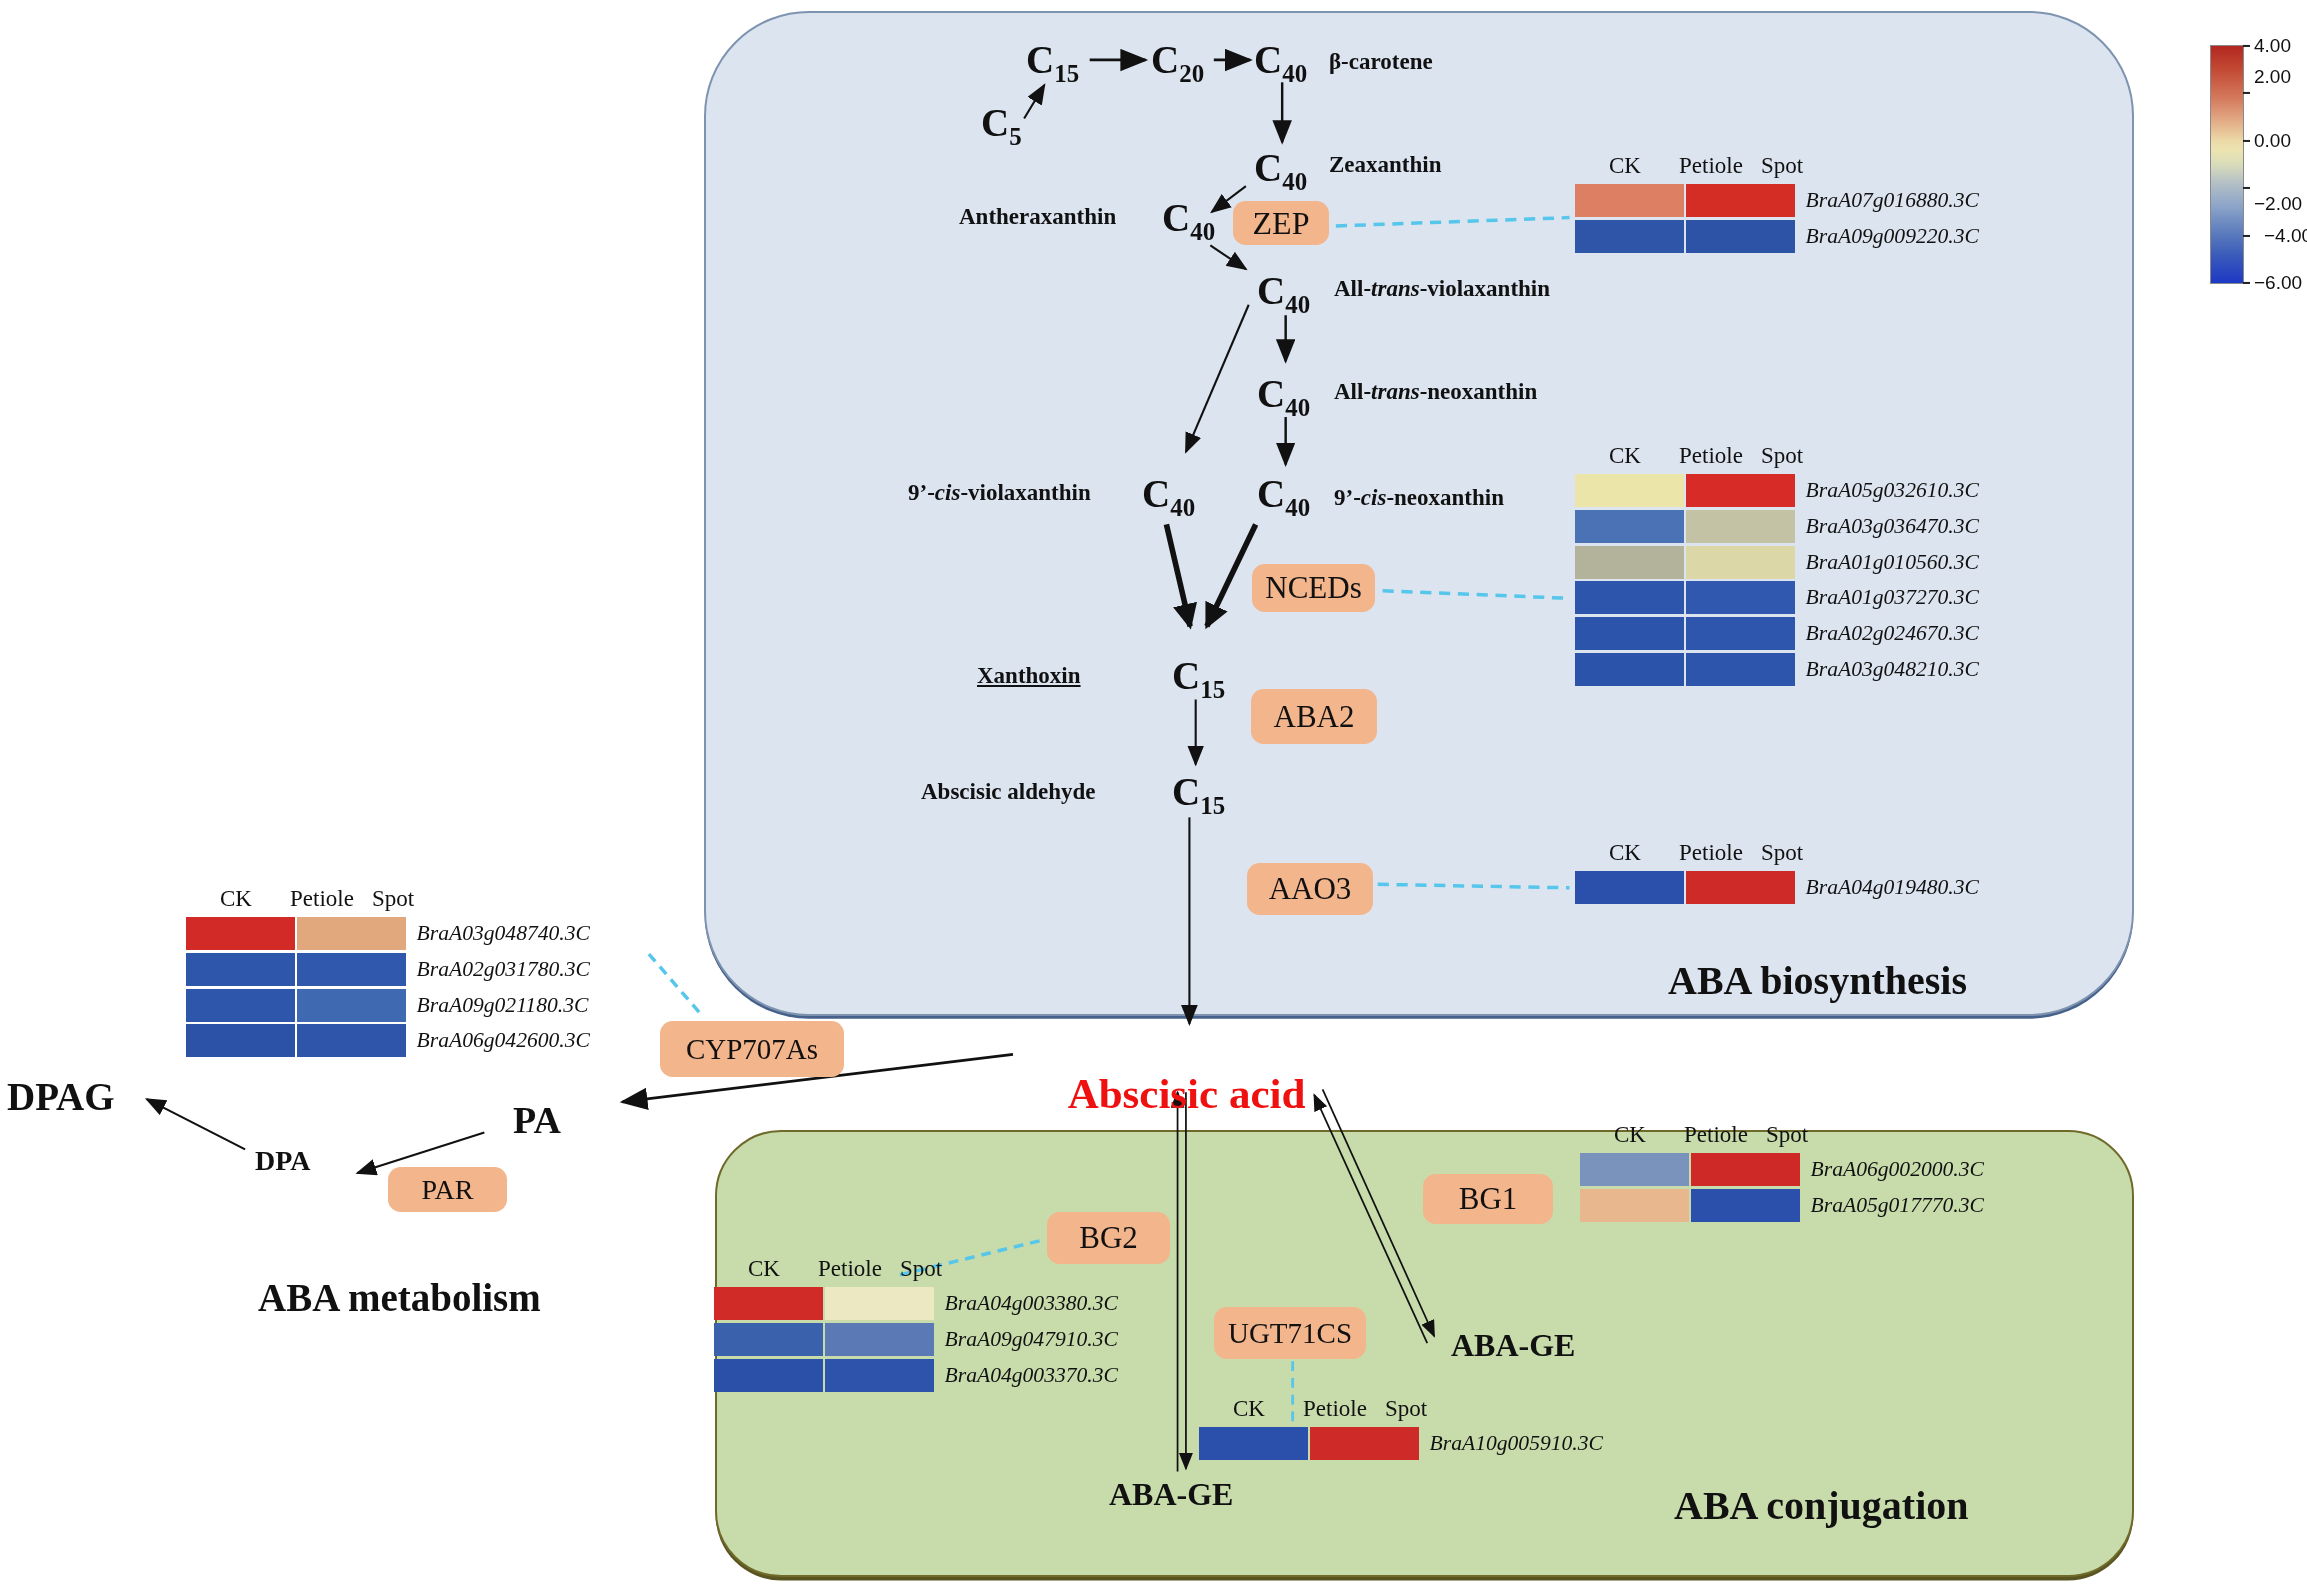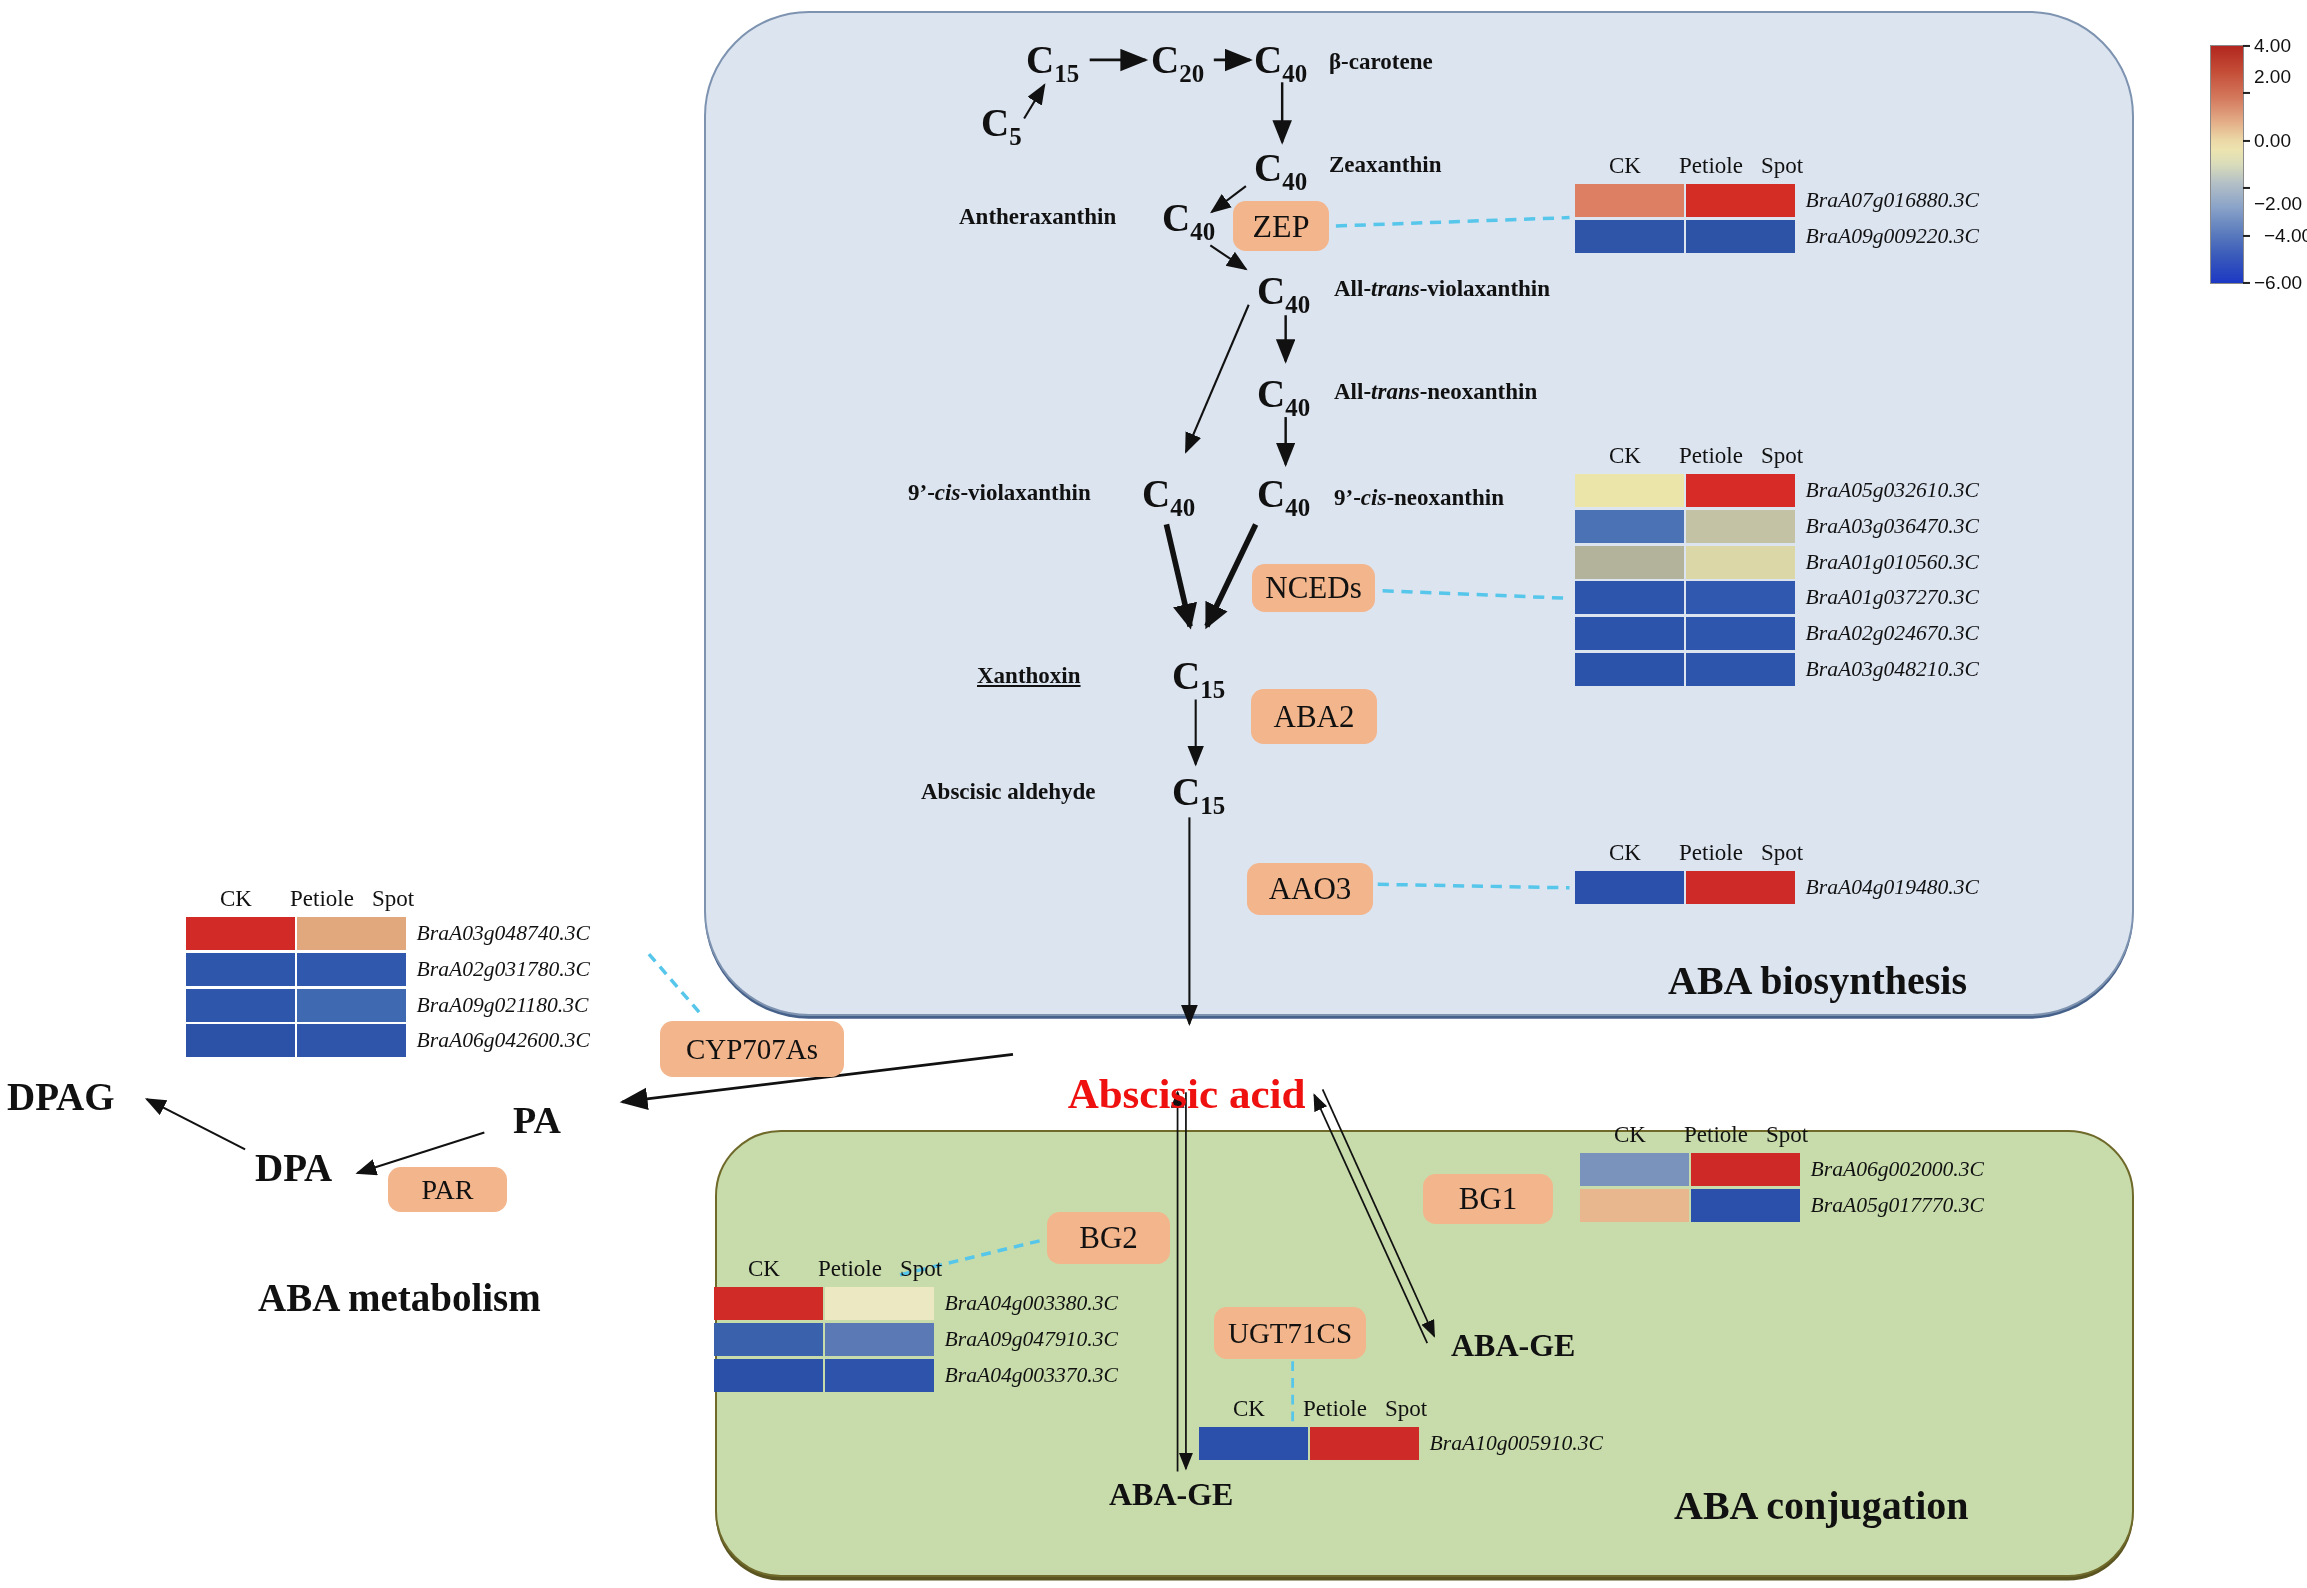"ZEP" .ez-zep { height: 50px -> 44px }
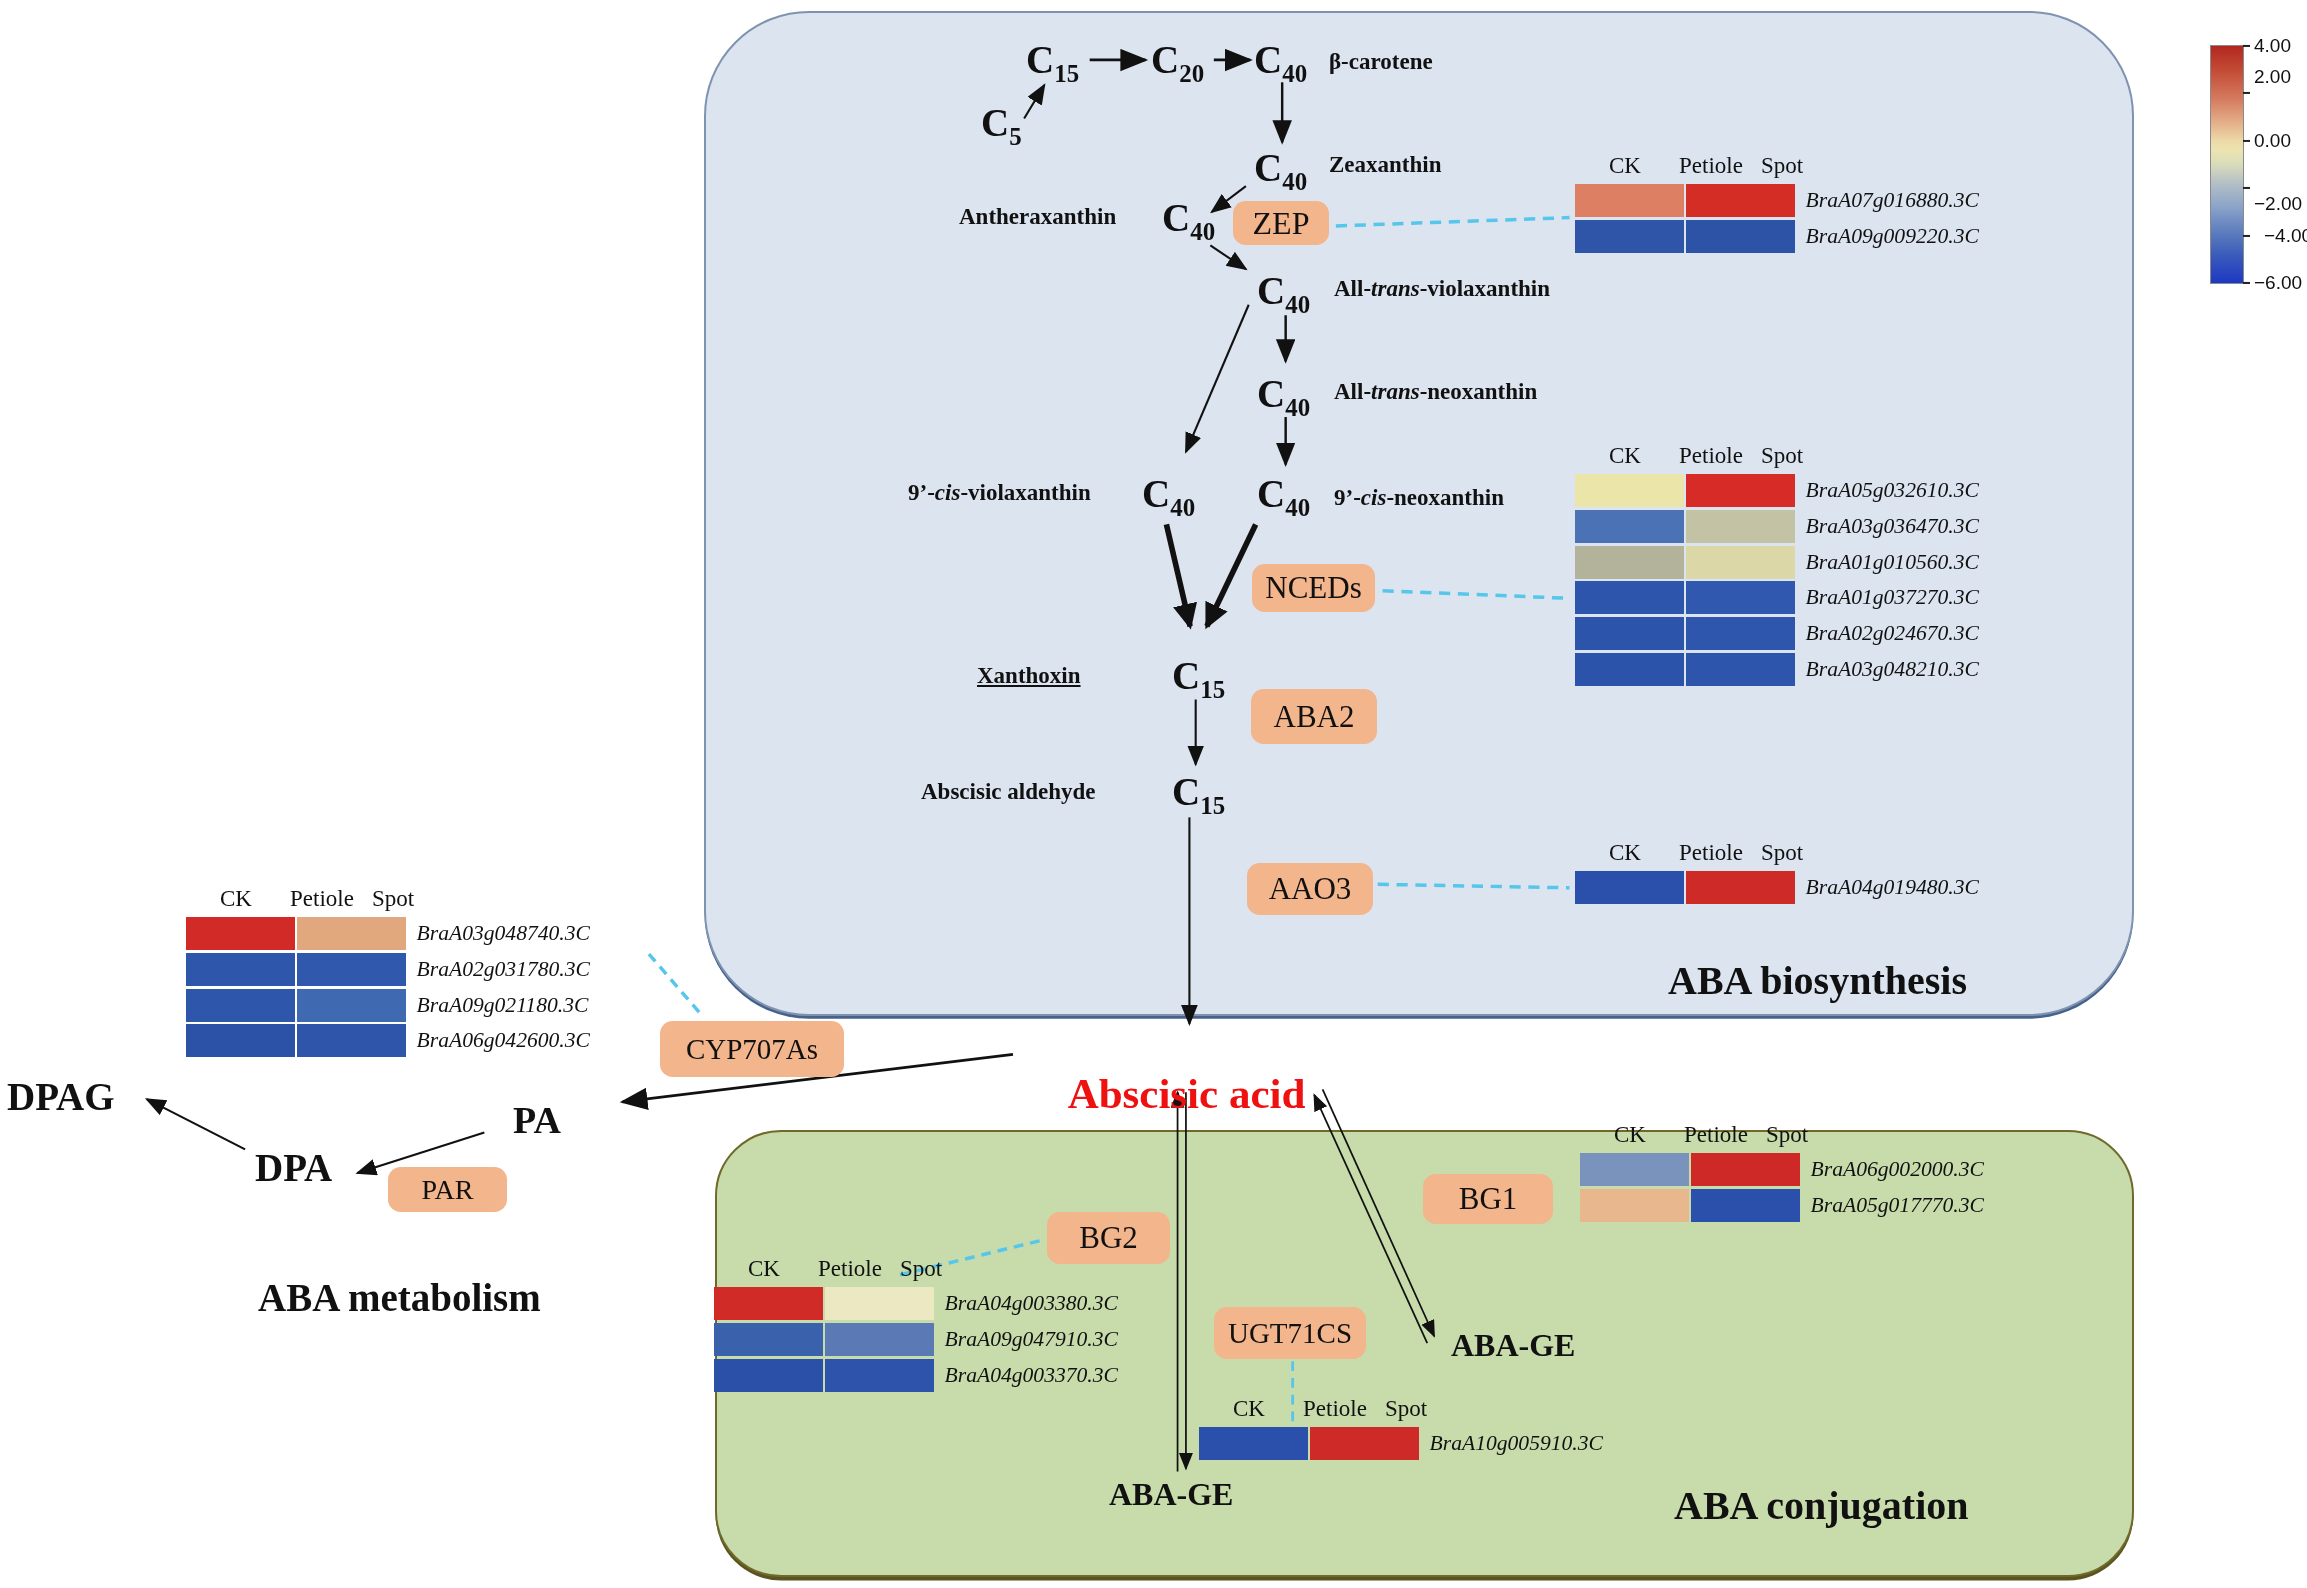"DPA" .p-dpa { font-size: 39px -> 28px }
